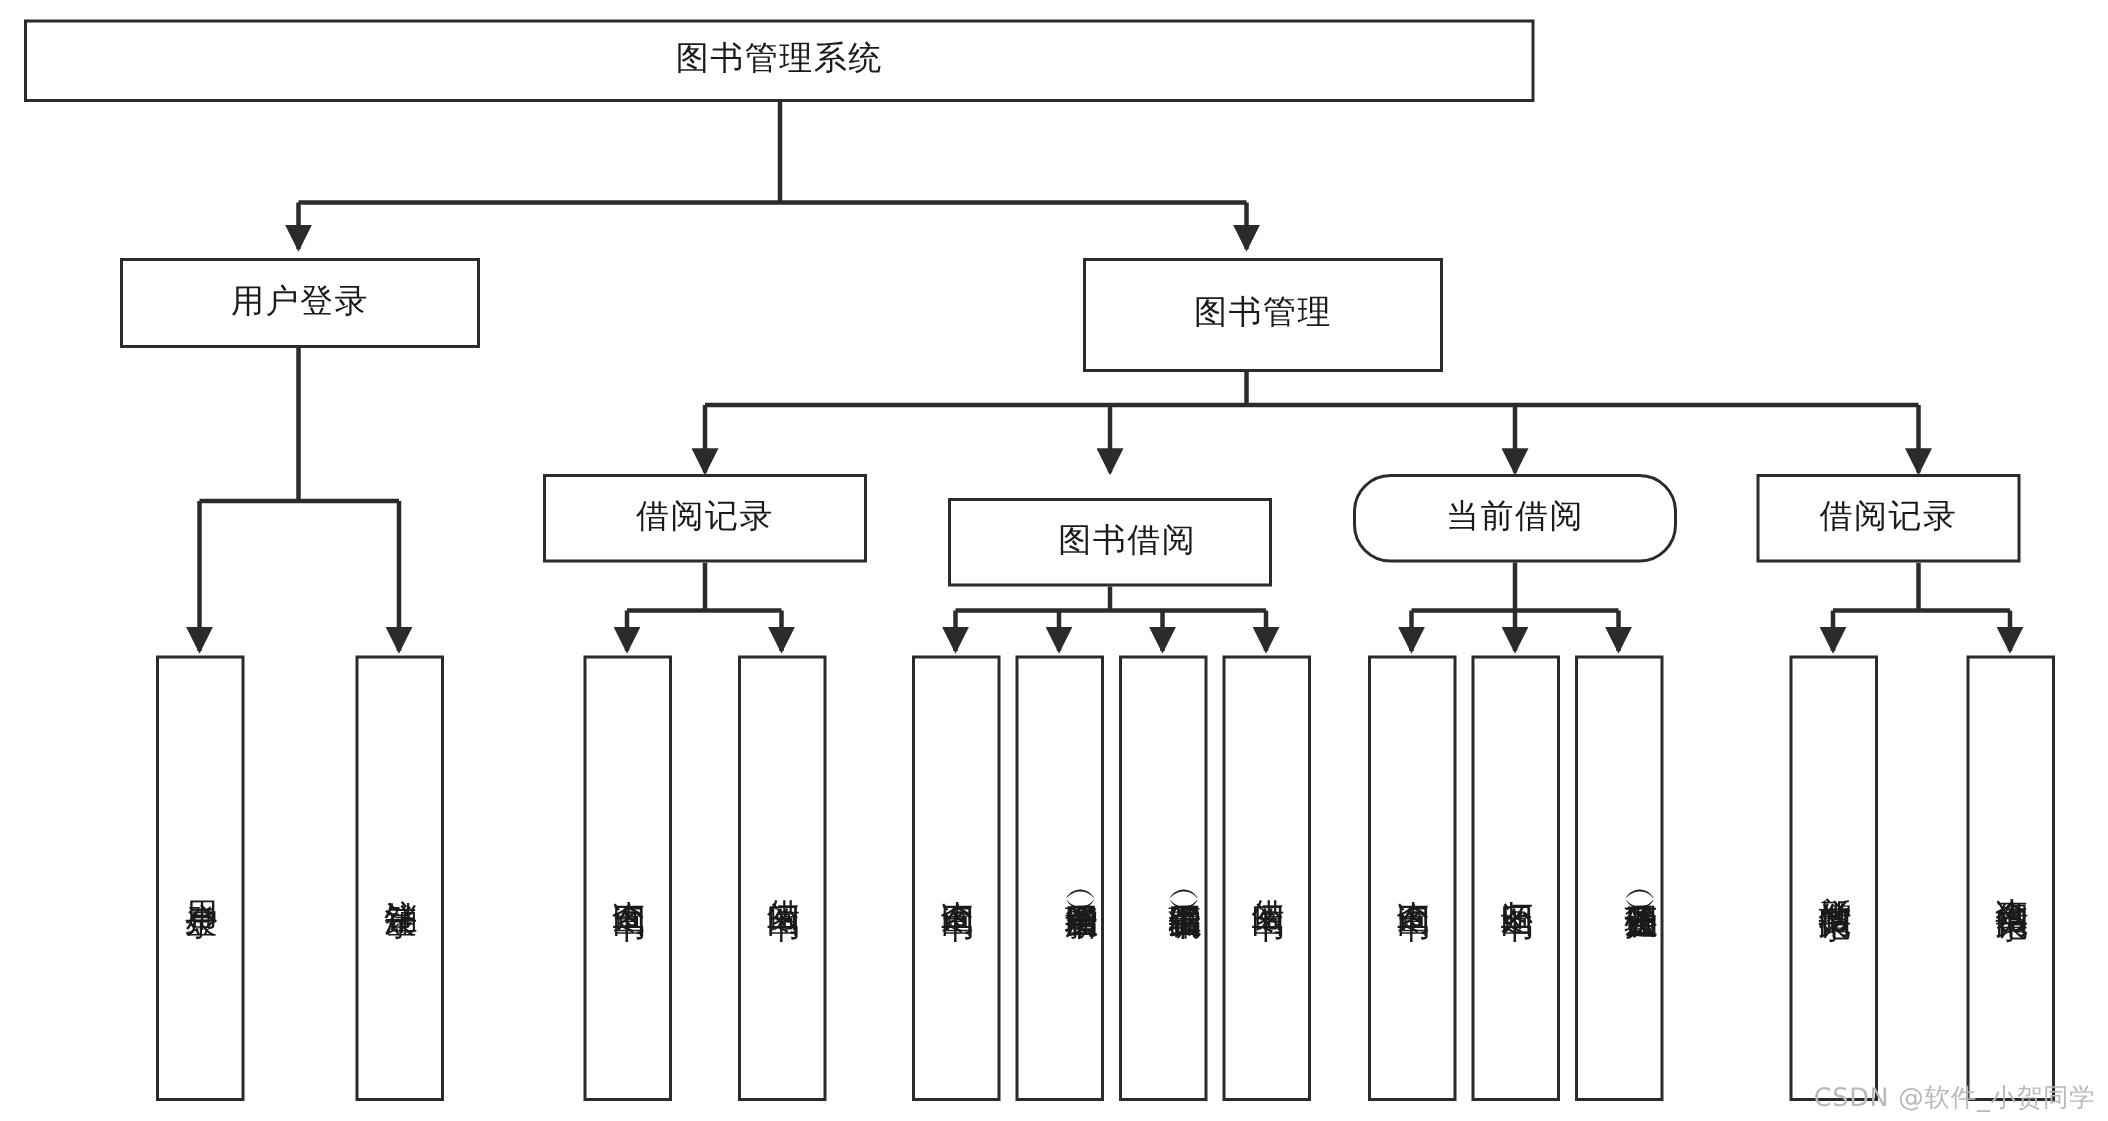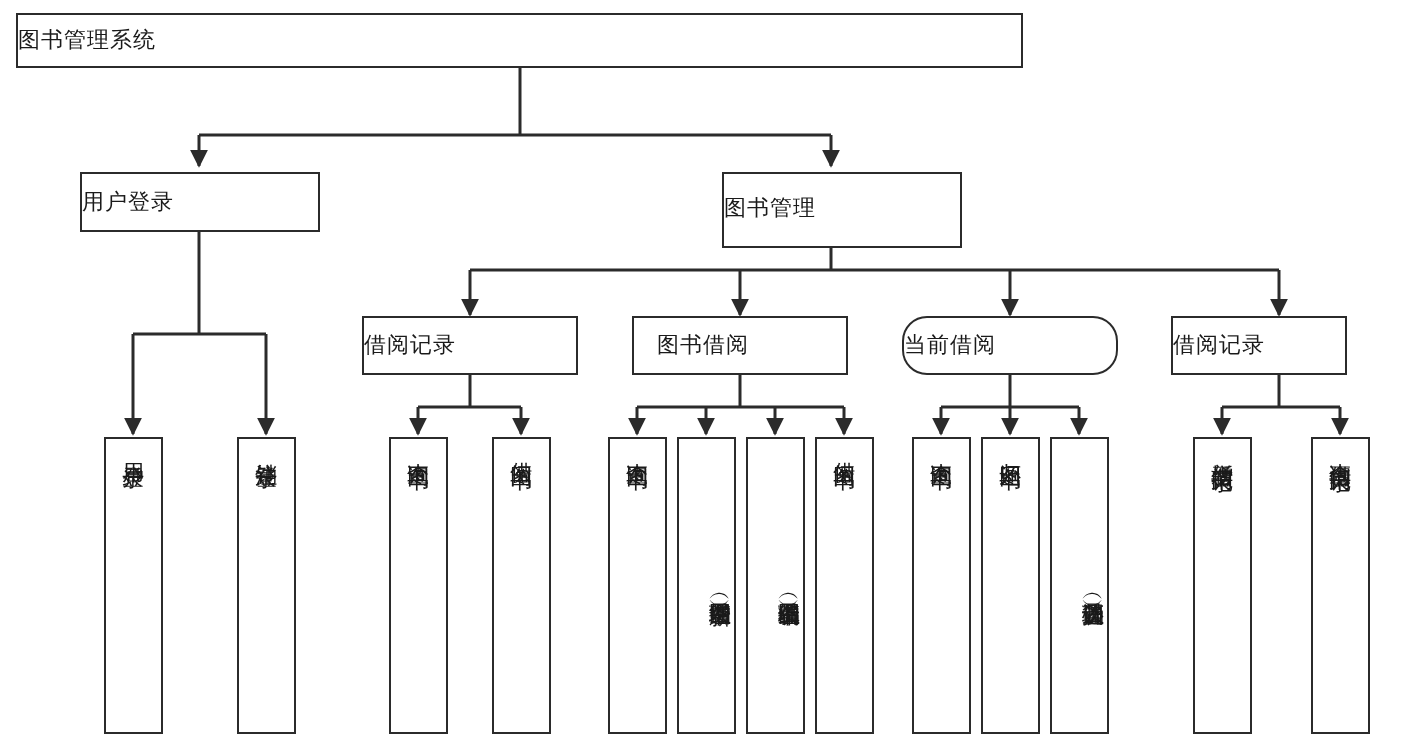"图书管理系统" .node { justify-content: none -> center }
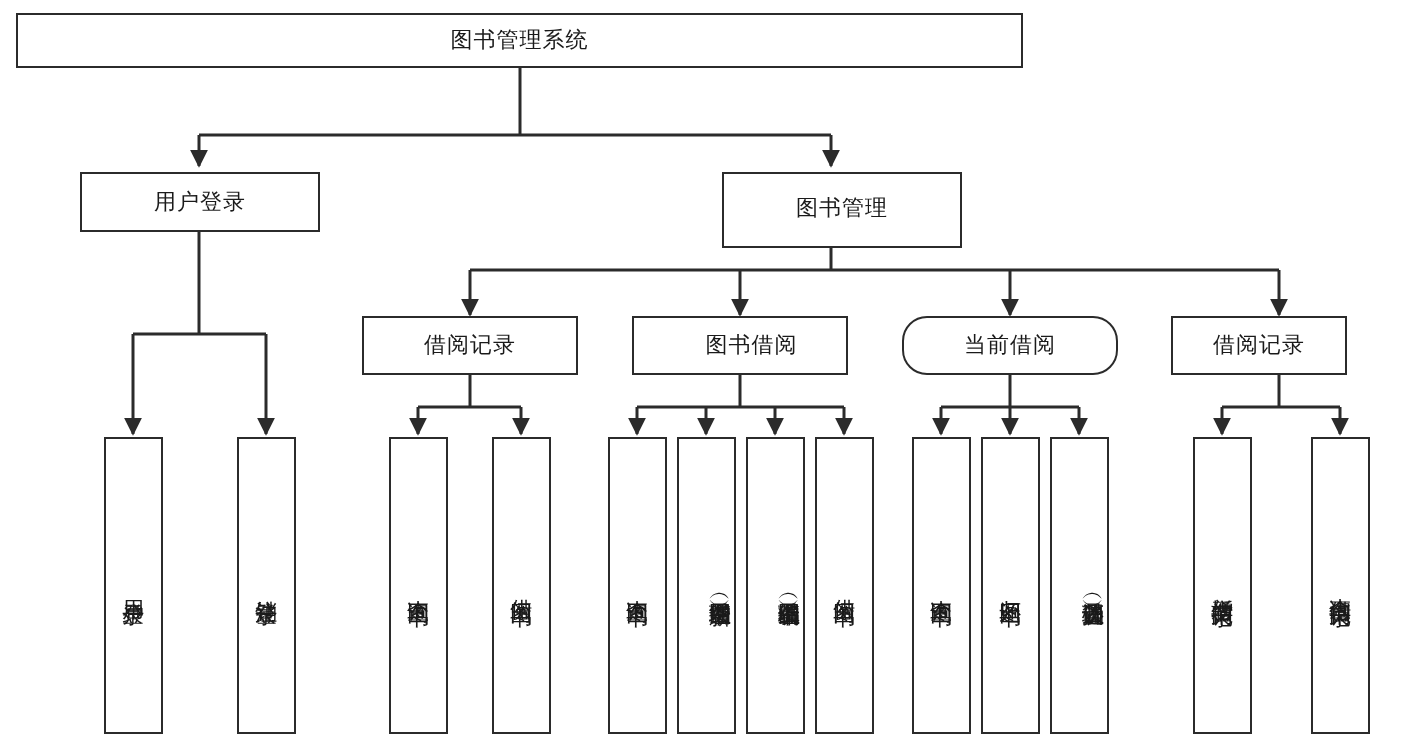"图书借阅" div.node { top: 316px -> 332px }
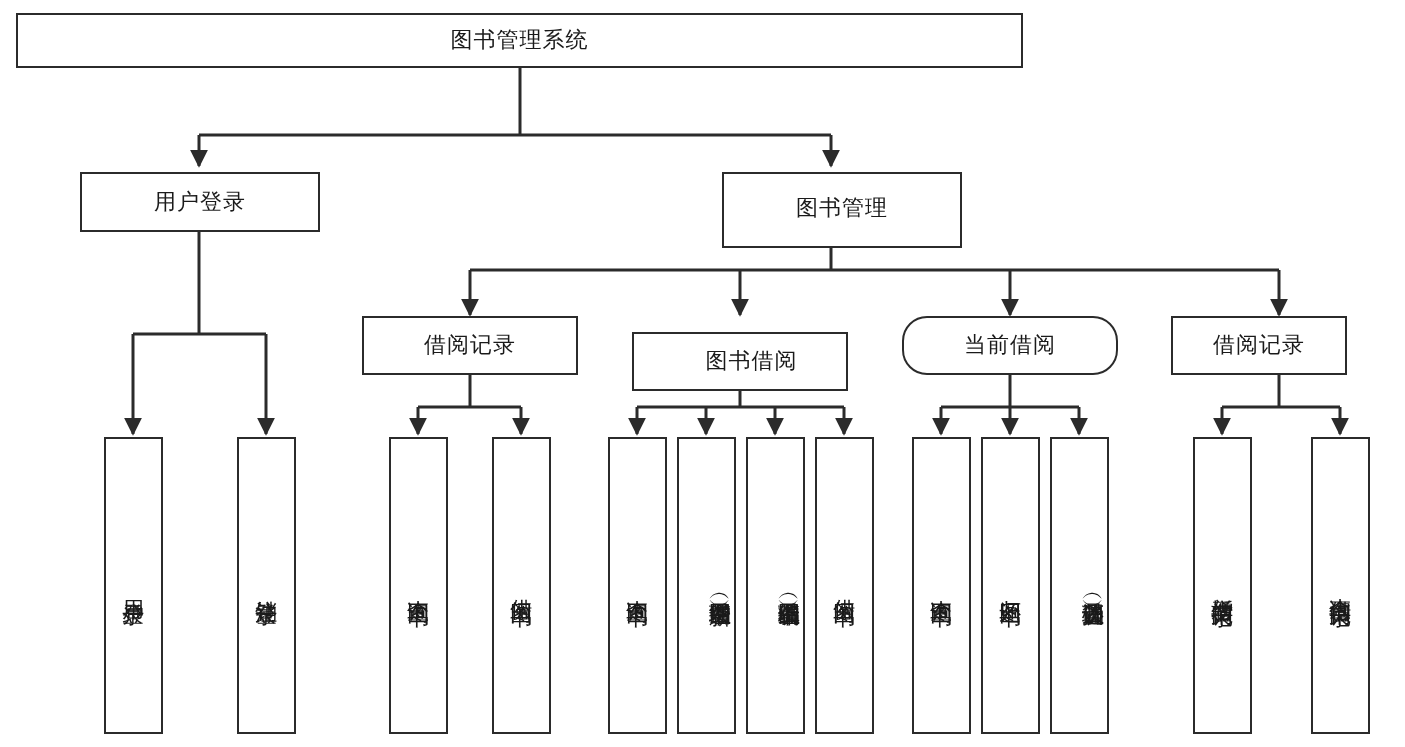"CSDN @软件_小贺同学" div { html: none -> <div>CSDN @软件_小贺同学</div> }
